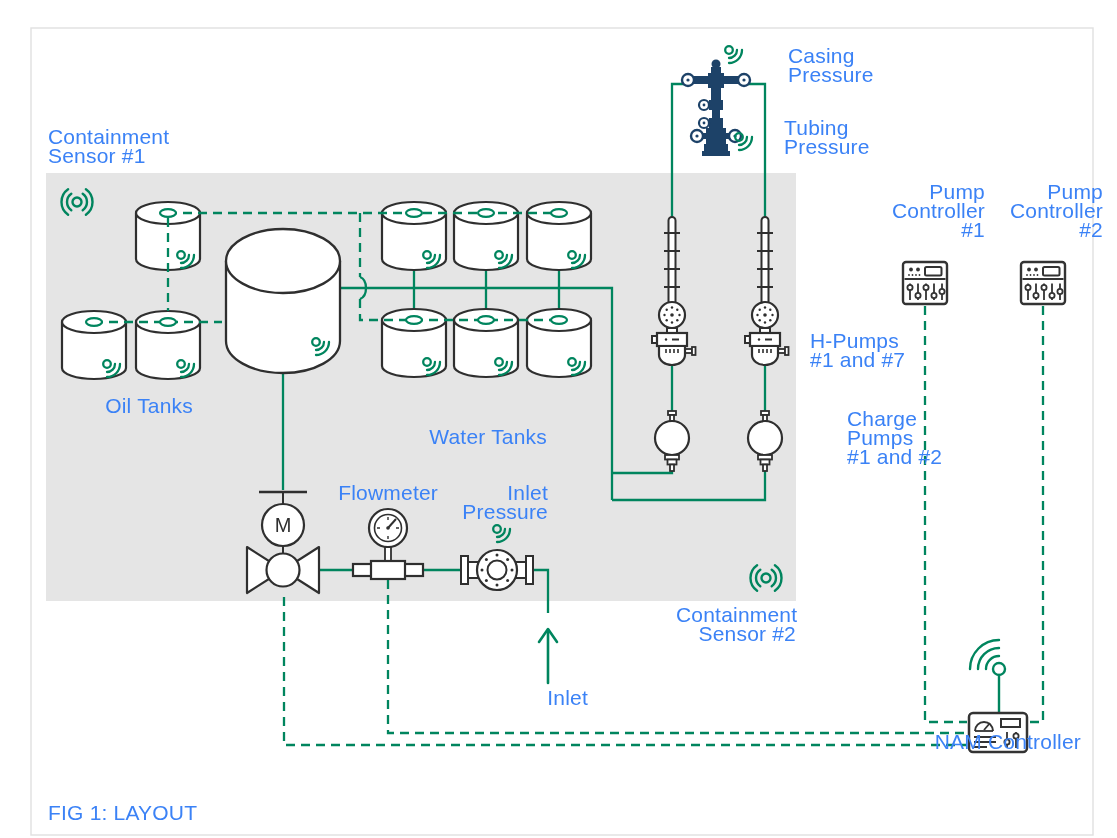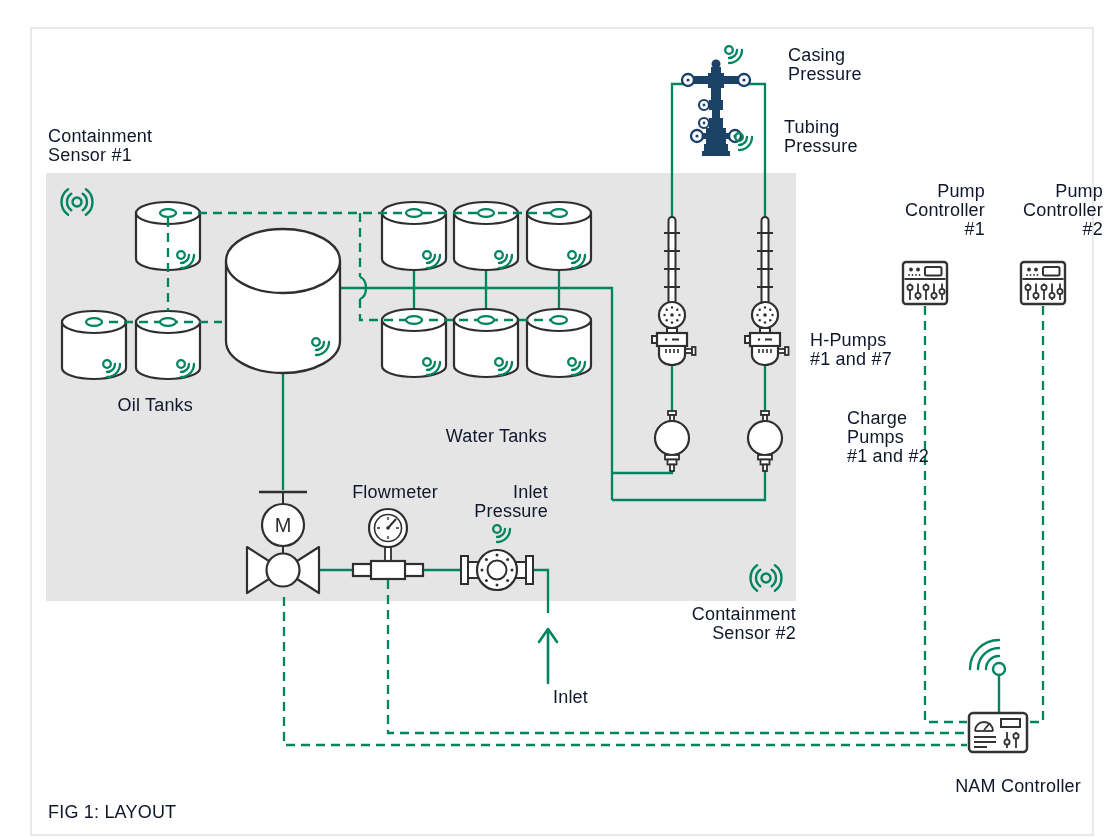"Casing" .label { color: #0f172a -> #3b82f6; font-size: 18px -> 21px }
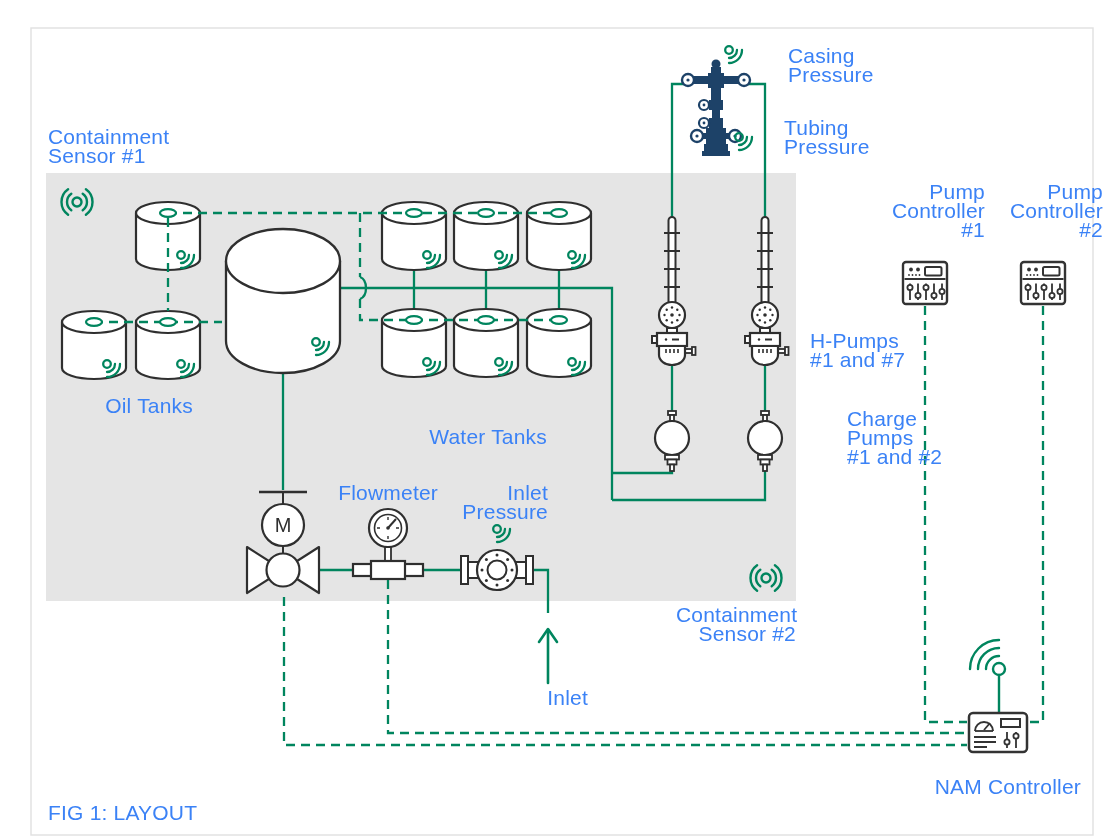"NAM Controller" div.label { top: 777px -> 732px }
